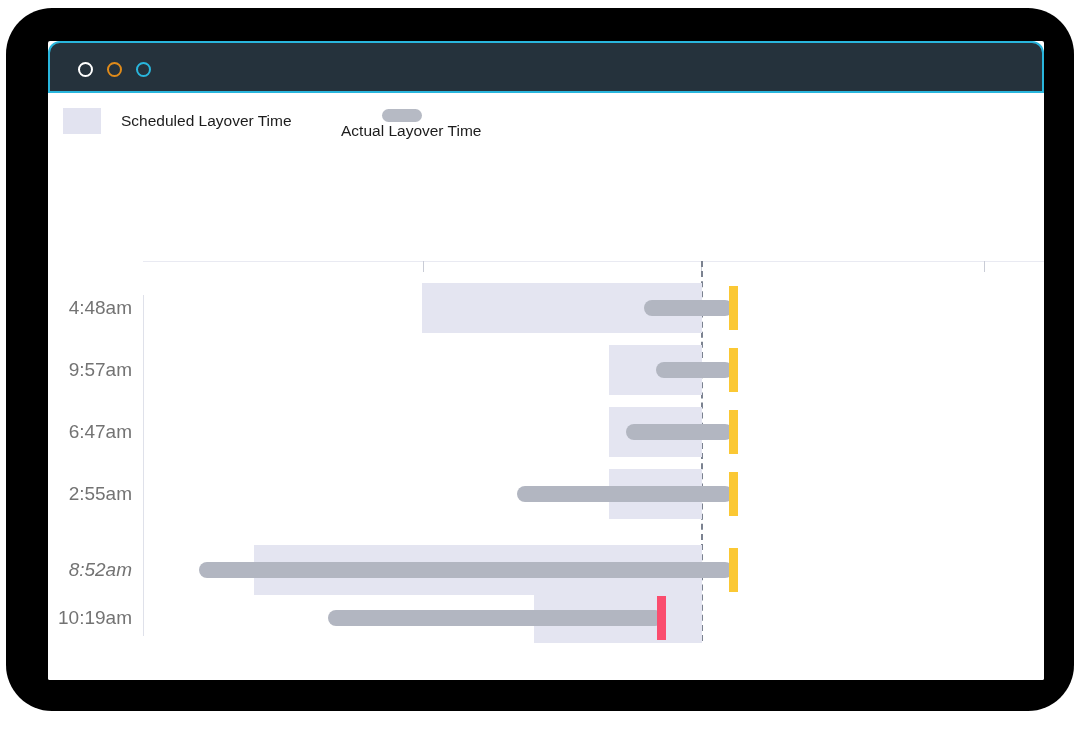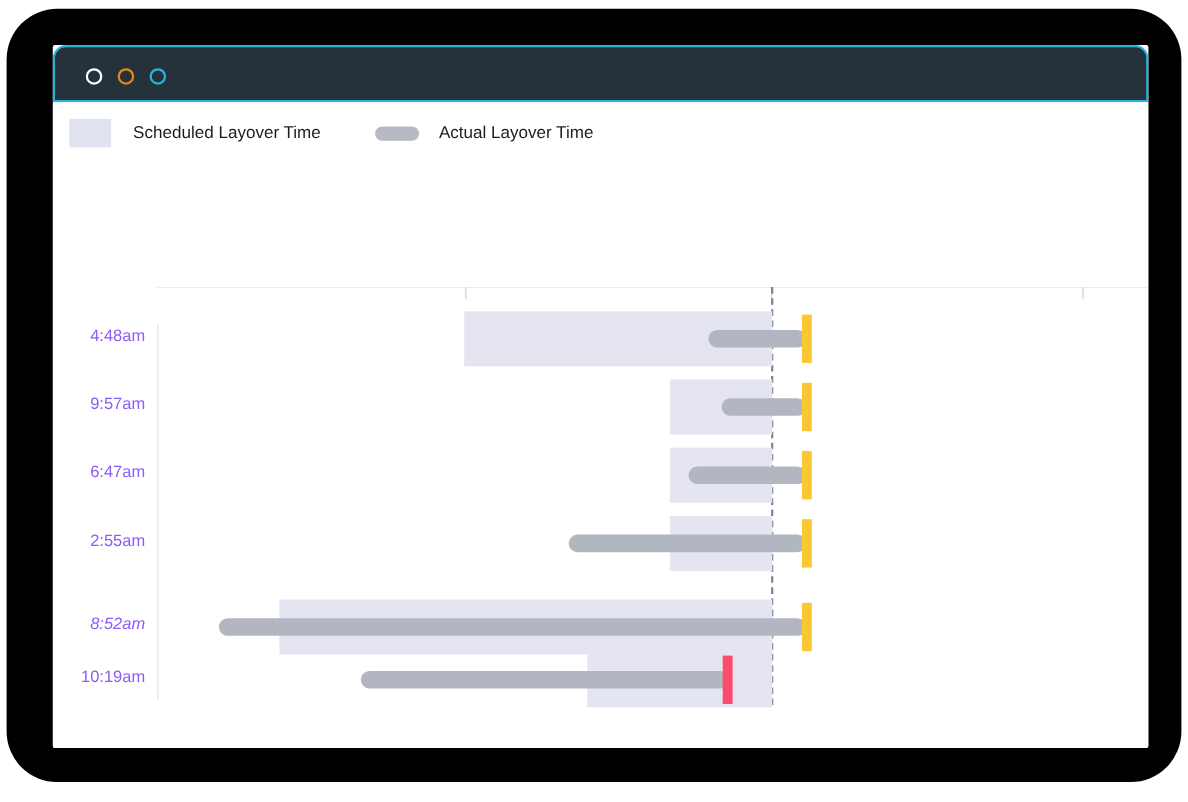"Actual Layover Time" #legend-actual { flex-direction: none -> column }
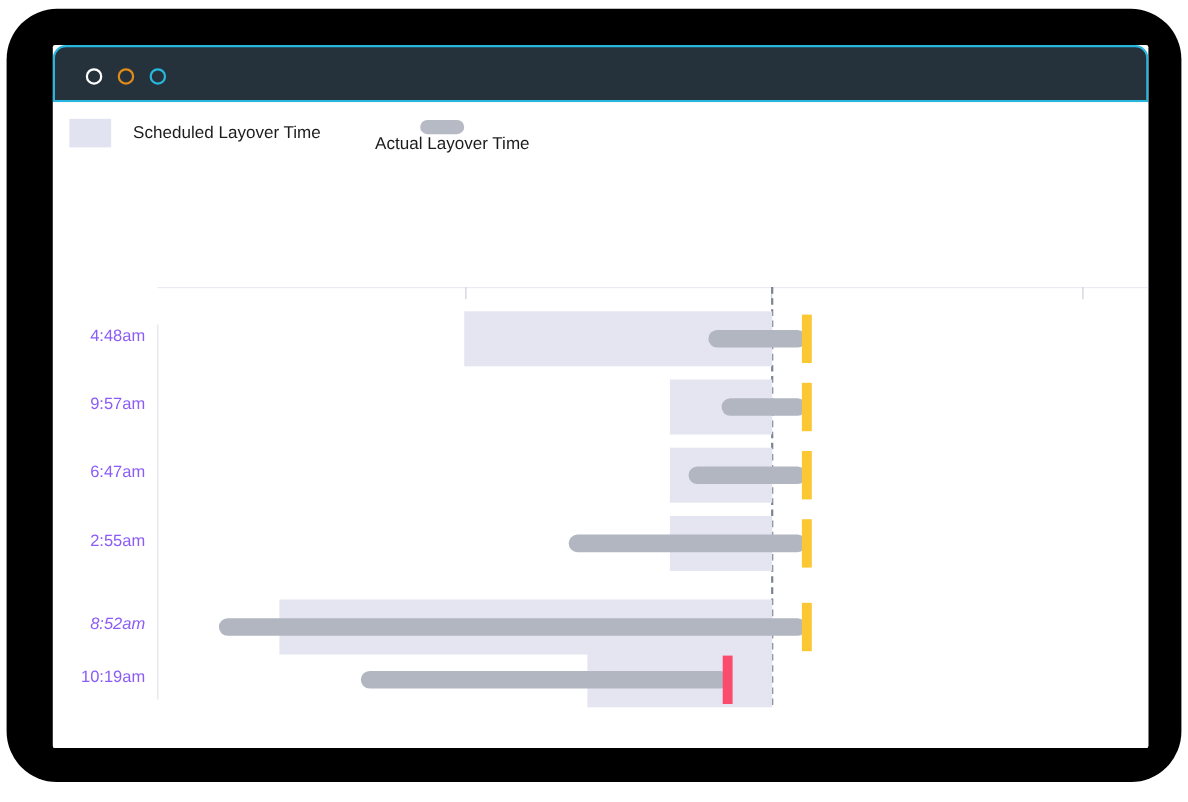"4:48am" .row-label { color: #8b5cf6 -> #737373; font-size: 15px -> 19px }
